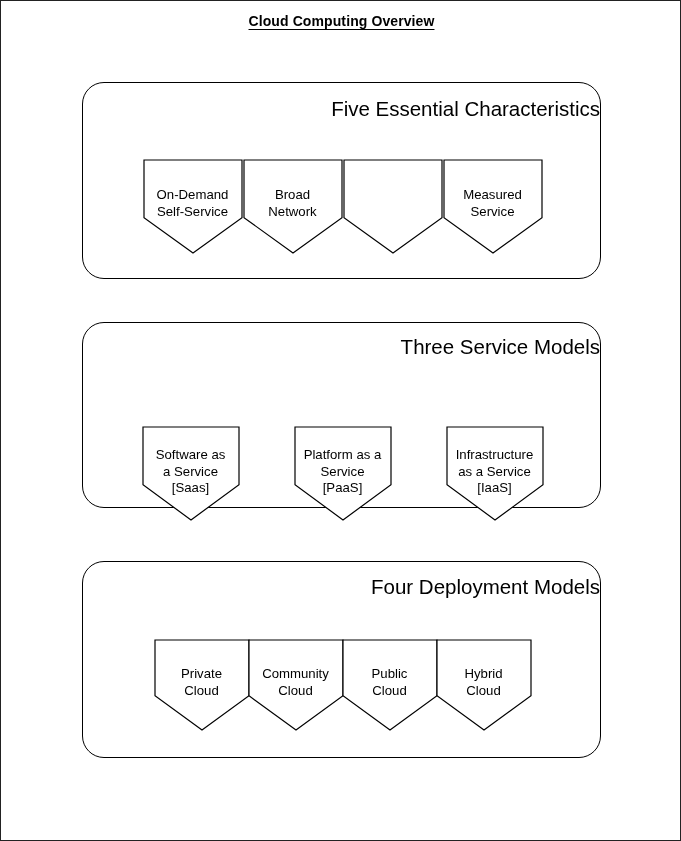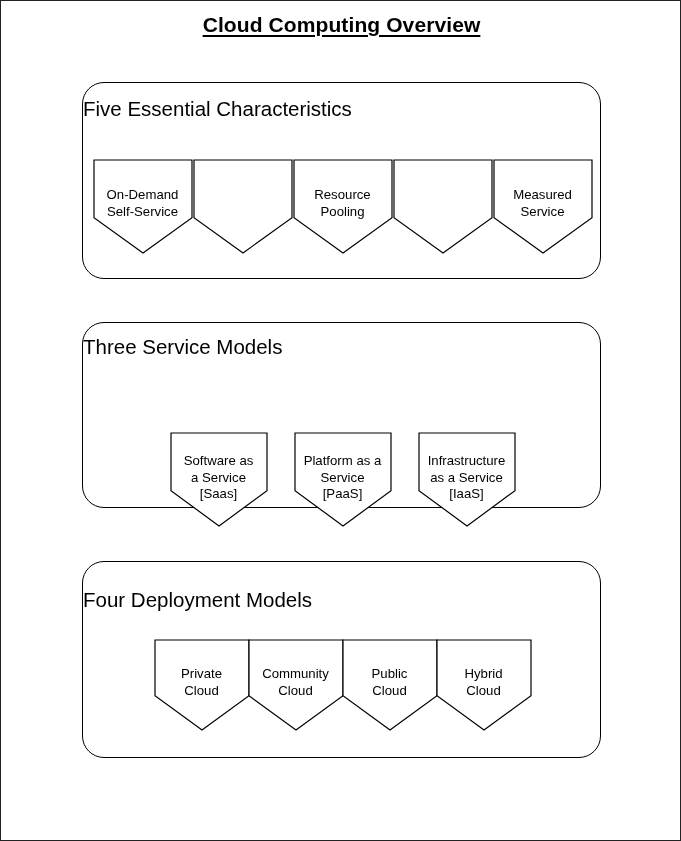"Cloud Computing Overview" .page-title { font-size: 21px -> 14px }
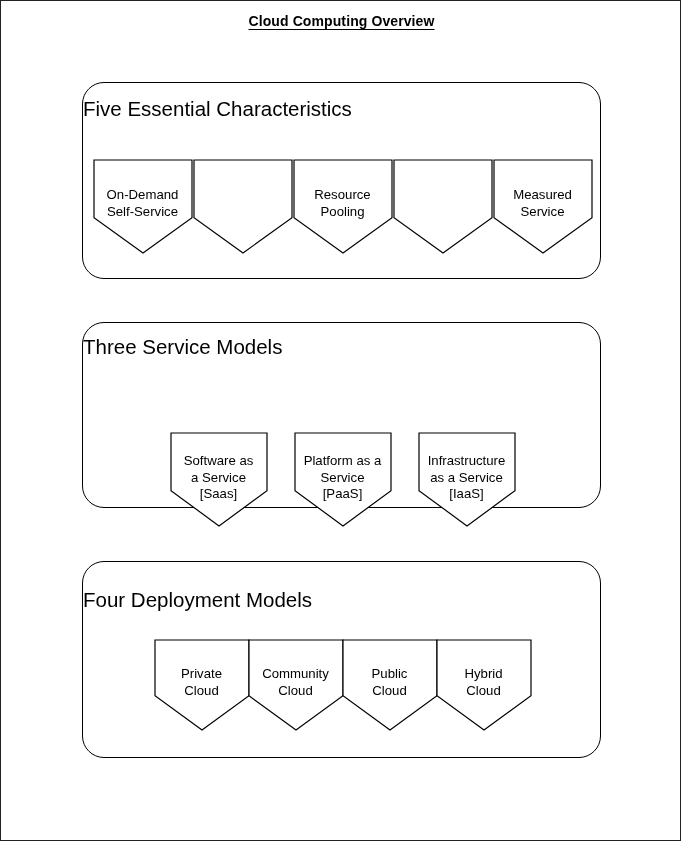"Five Essential Characteristics" .section-title { text-align: left -> right }
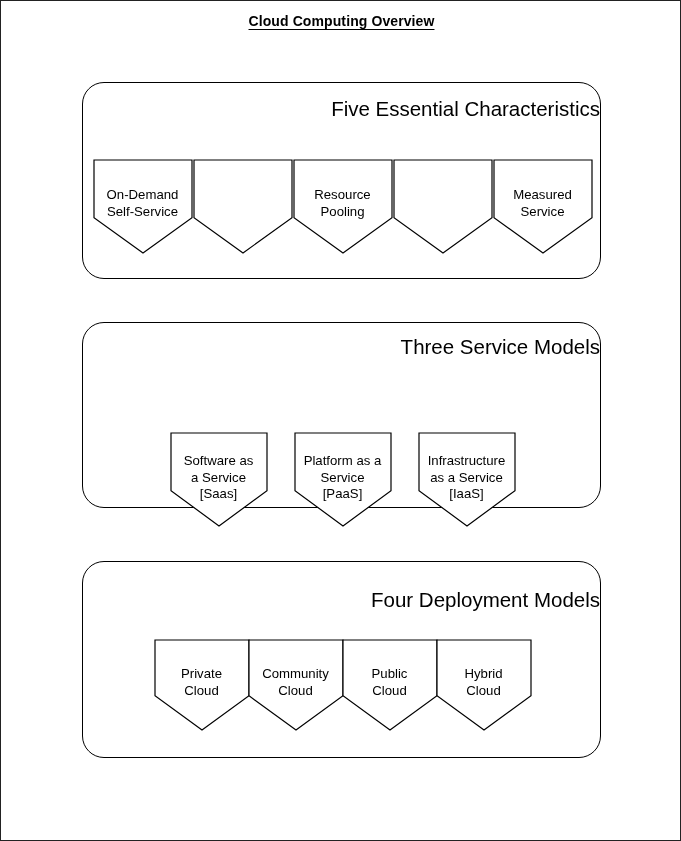"Broad" div.pent-label { html: none -> <div>Broad Network</div> }
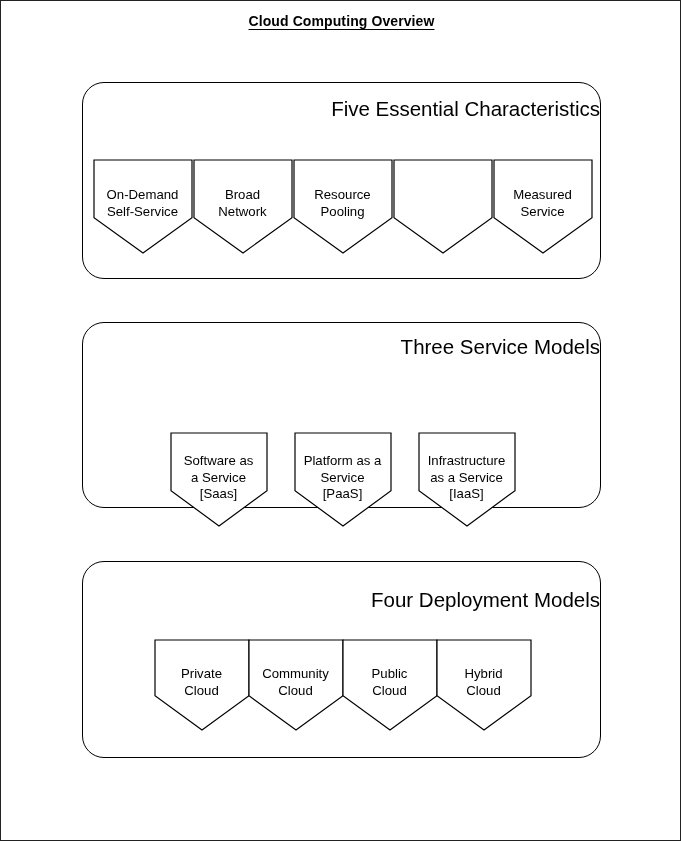"Resource" div.pent { html: <div> <svg> <polygon></polygon> </svg> <div>Resource Pooling</div> </div> -> none }
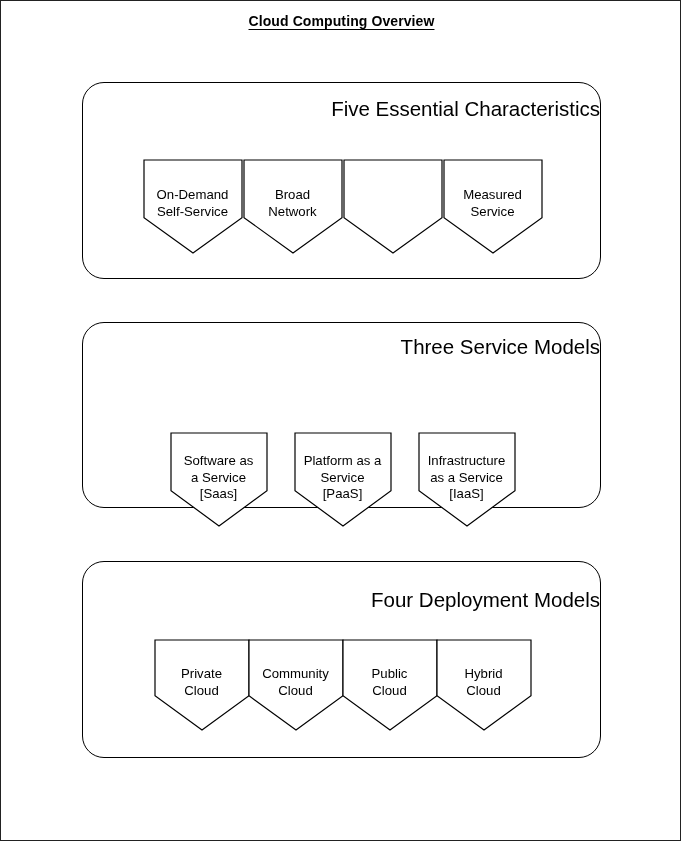"Software as" #row-service { gap: 28px -> 56px; top: 110px -> 104px }
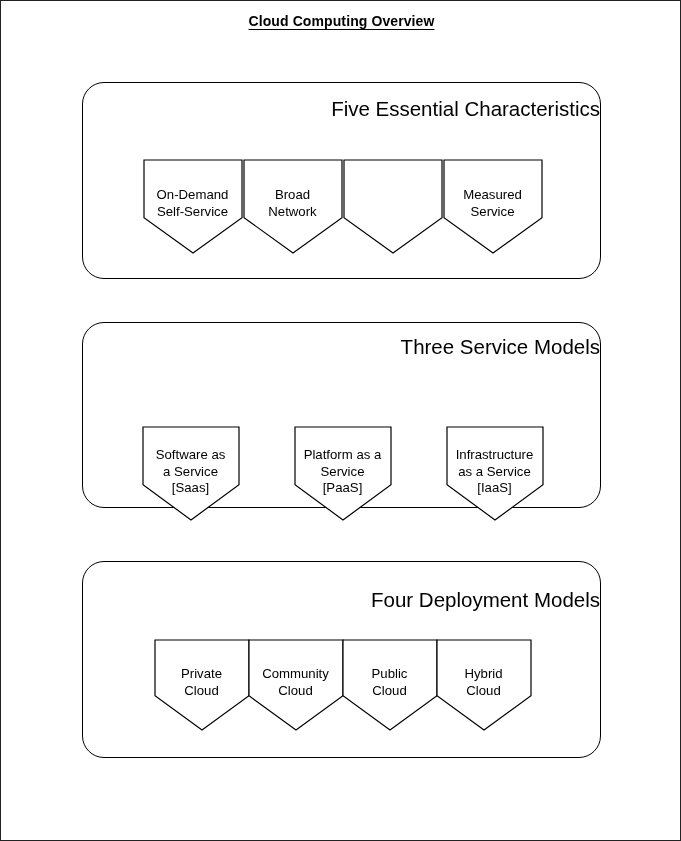"Four Deployment Models" #section-deployment .section-title { margin-top: 28px -> 15px }
